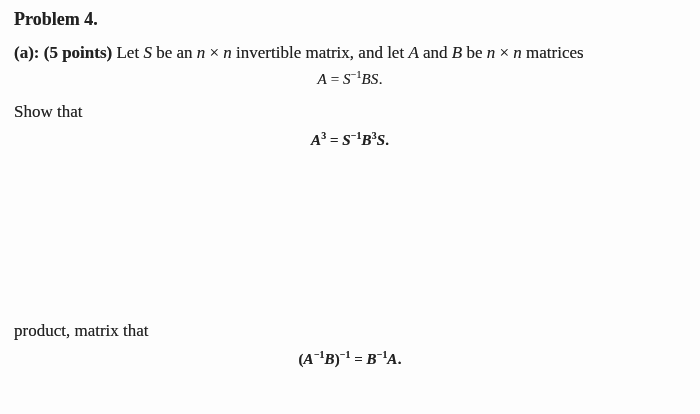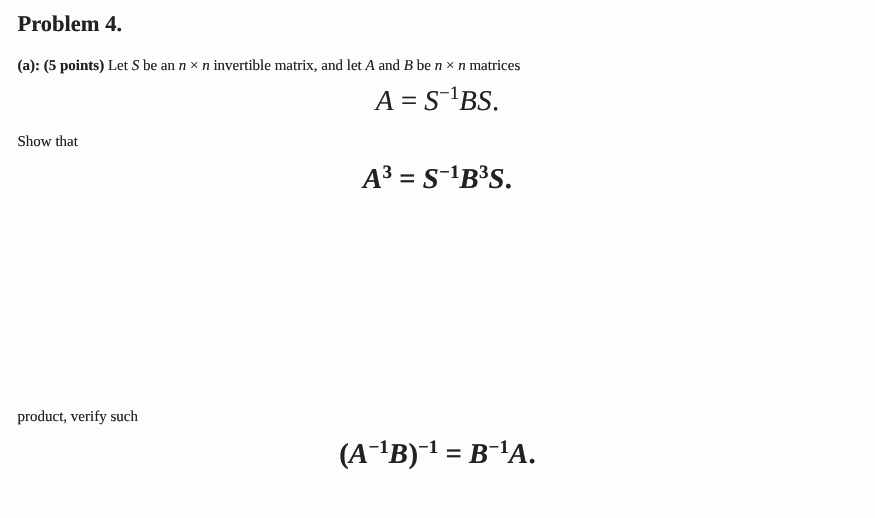"(a): (5 points) Let S" .line { font-size: 12px -> 17px }
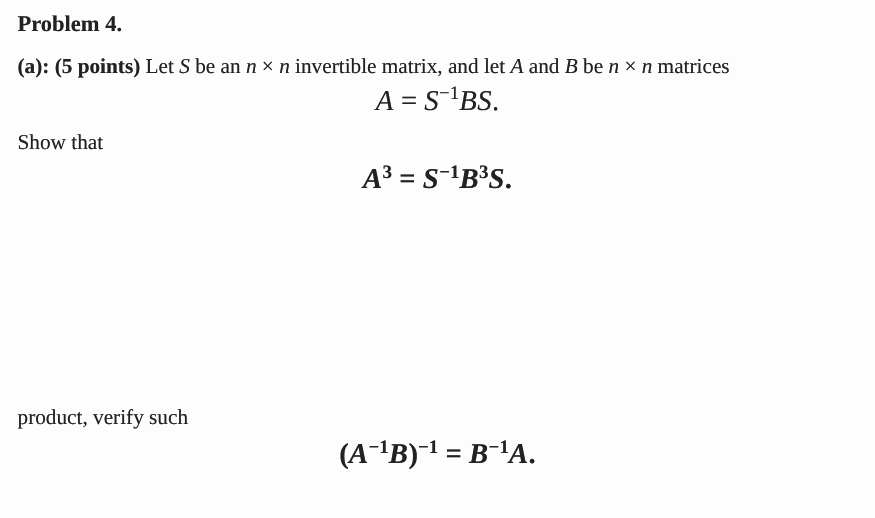"A = S−1BS." .eq { font-size: 23px -> 15px }
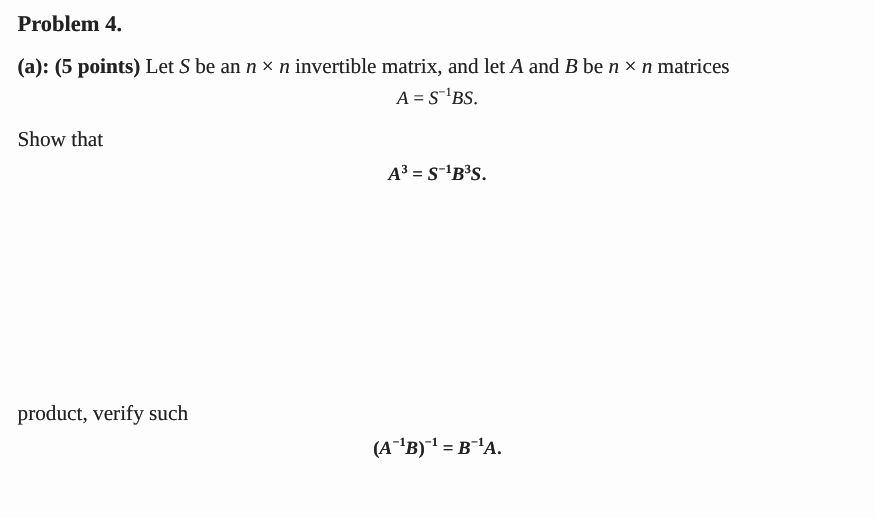"product, verify such" div.line { text: verify such -> matrix that }
